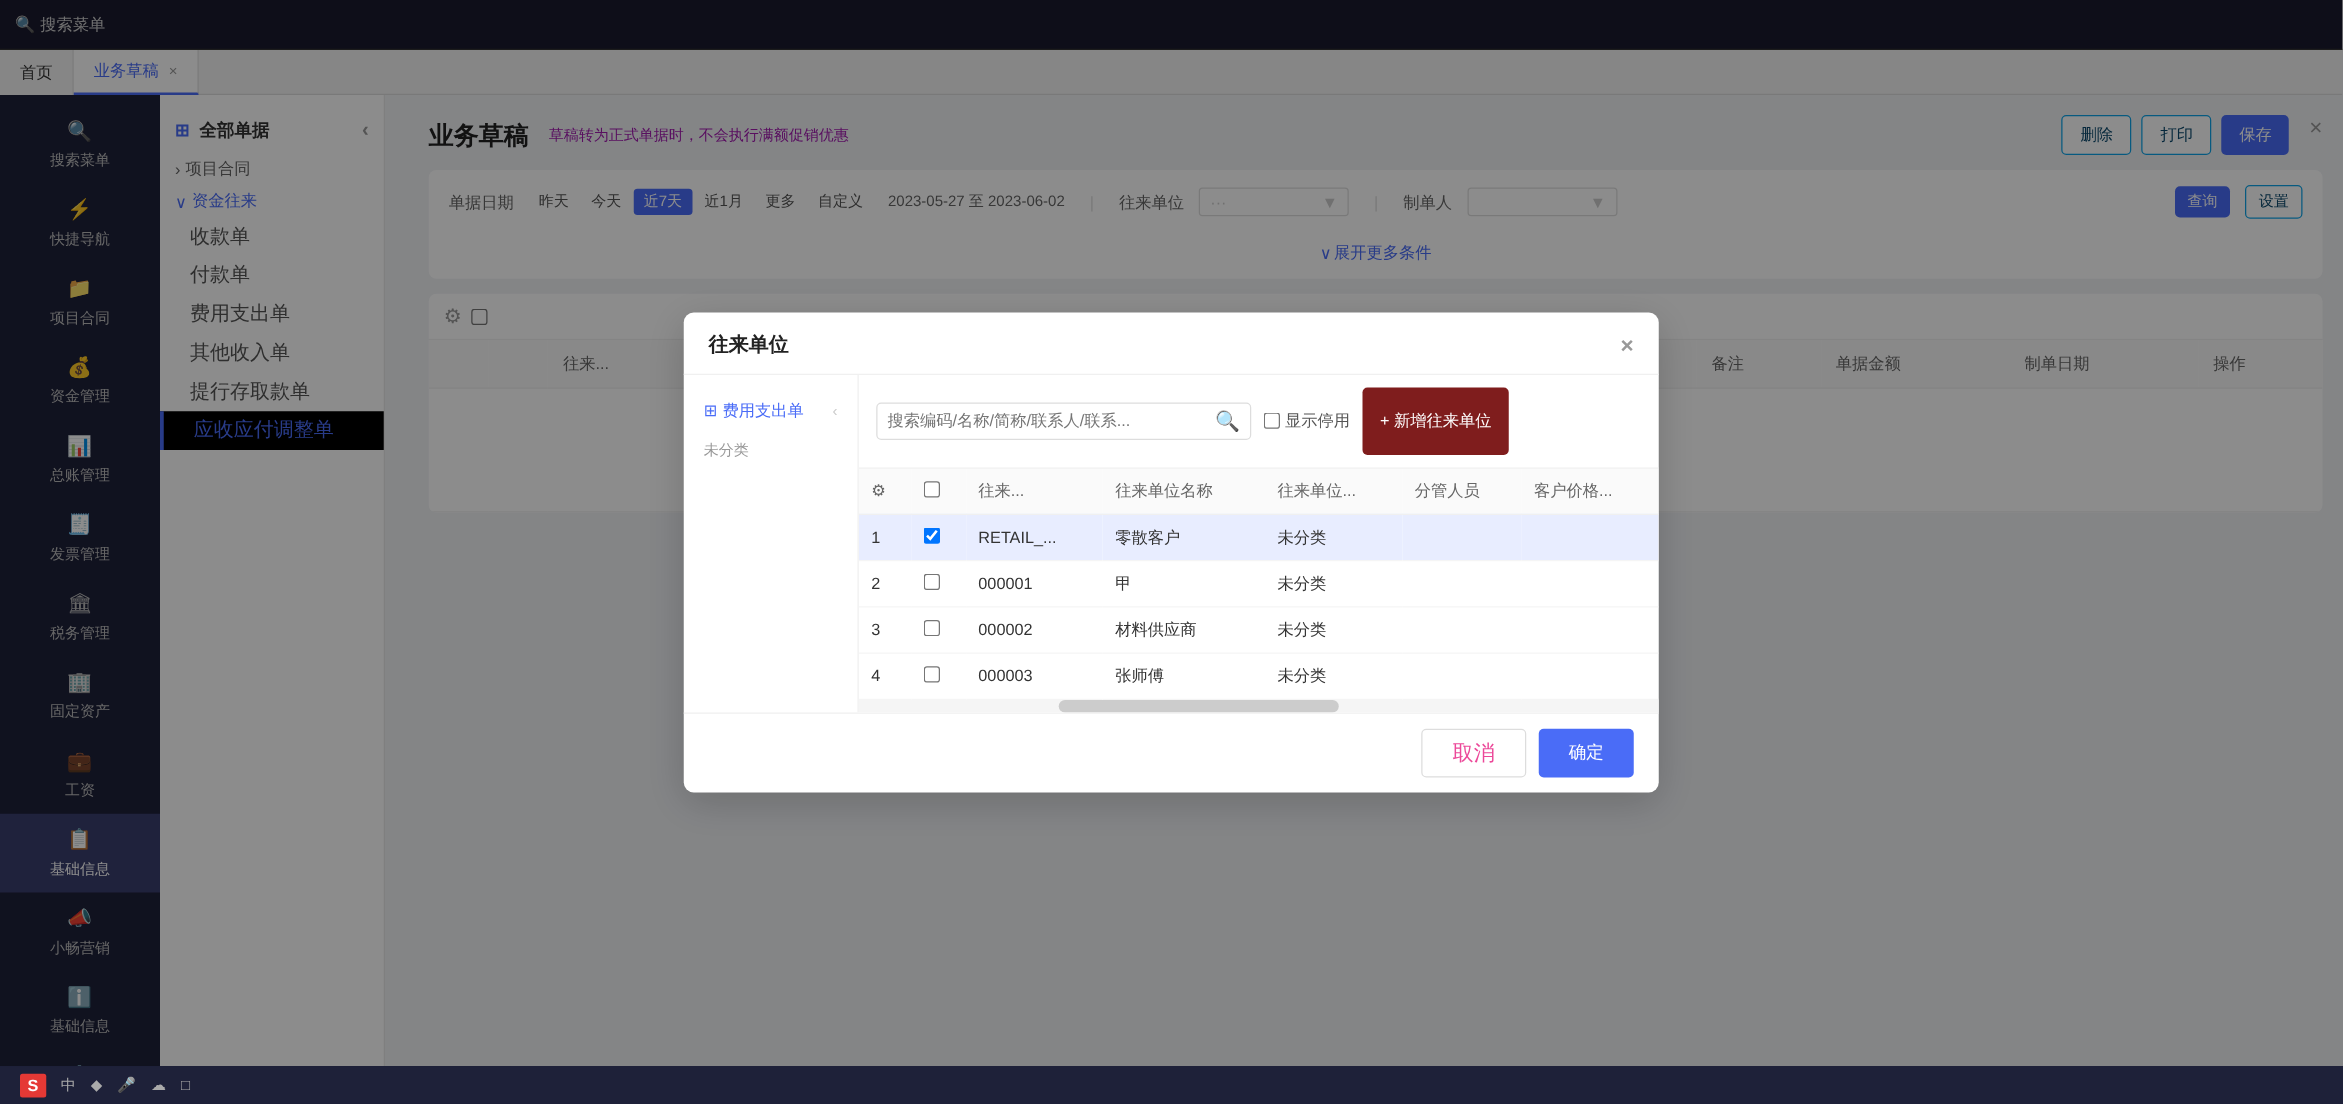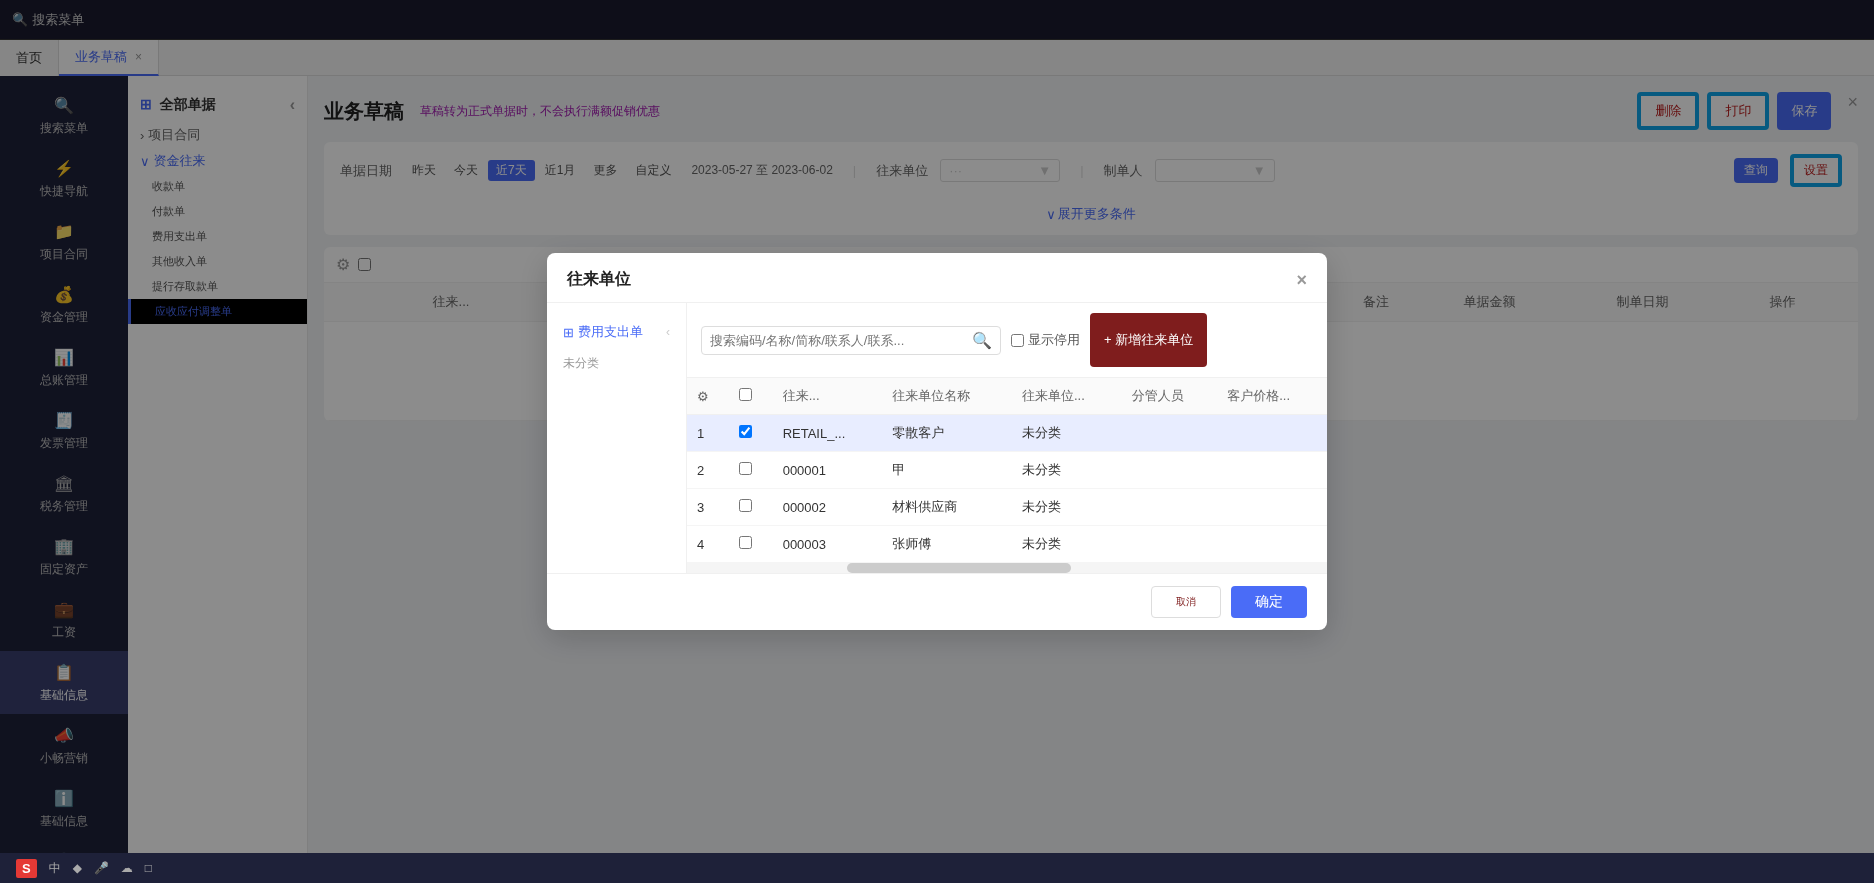"⊞ 全部单据" .content-area { gap: none -> 19px }
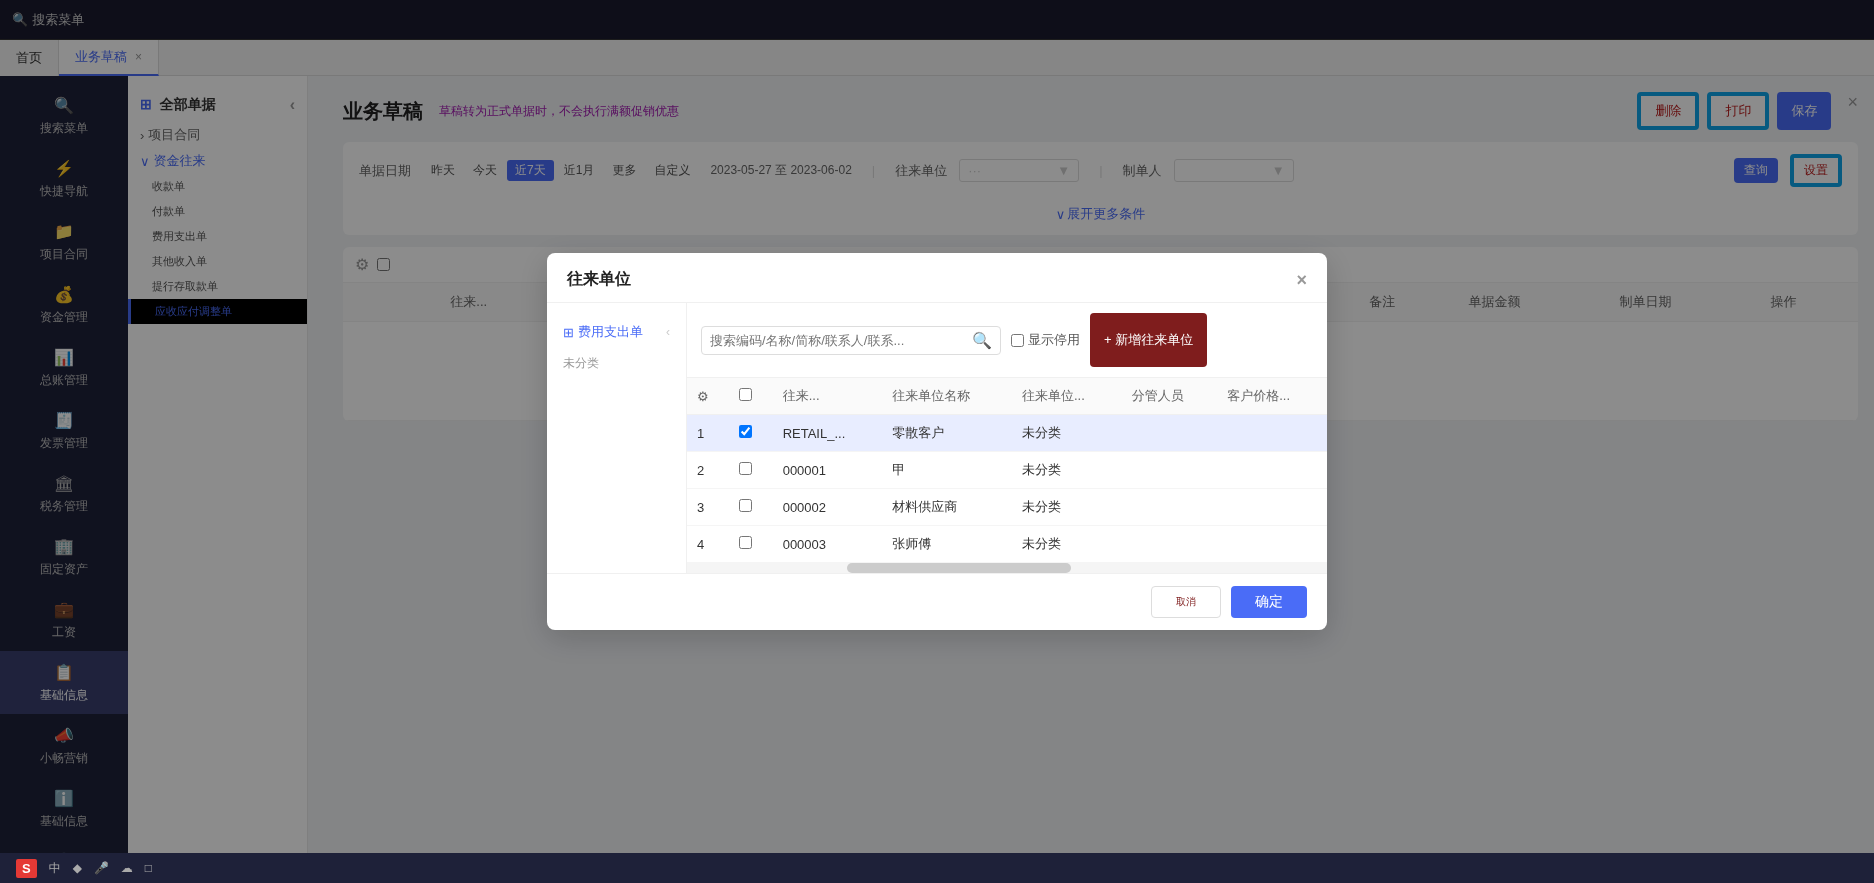"删除" .btn { border: 4px solid #0ea5e9 -> 1px solid #0ea5e9; color: #b91c1c -> #0c4a6e }
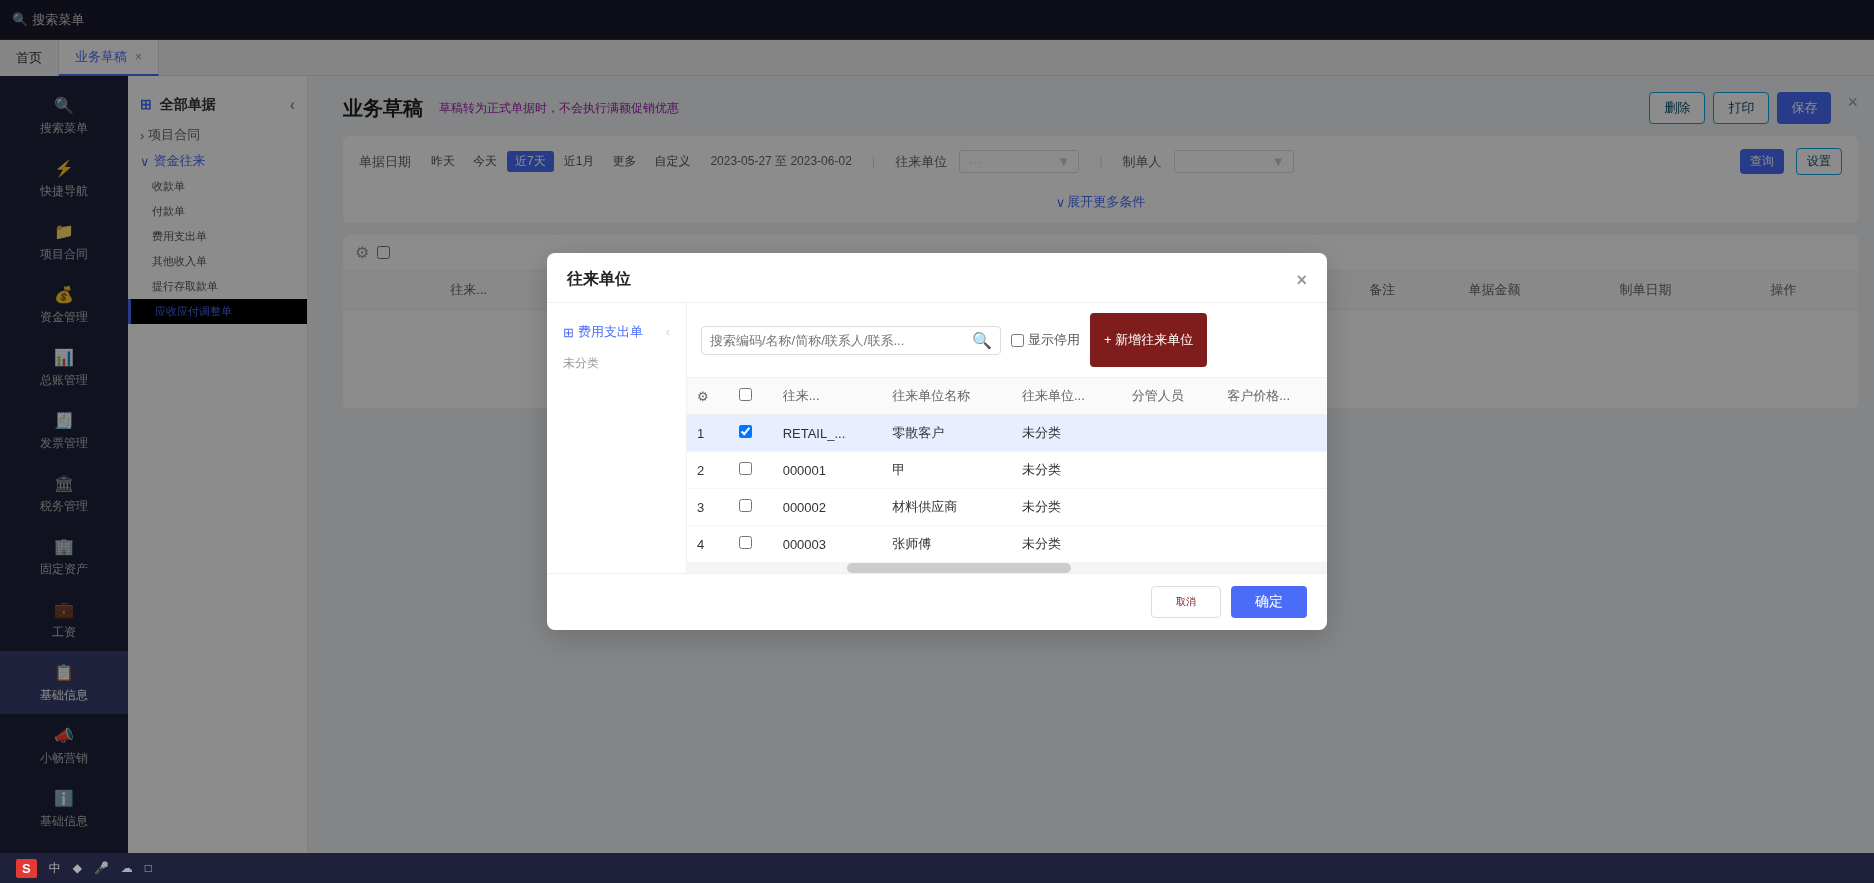"收款单" .left-nav-child { font-size: 11px -> 16px }
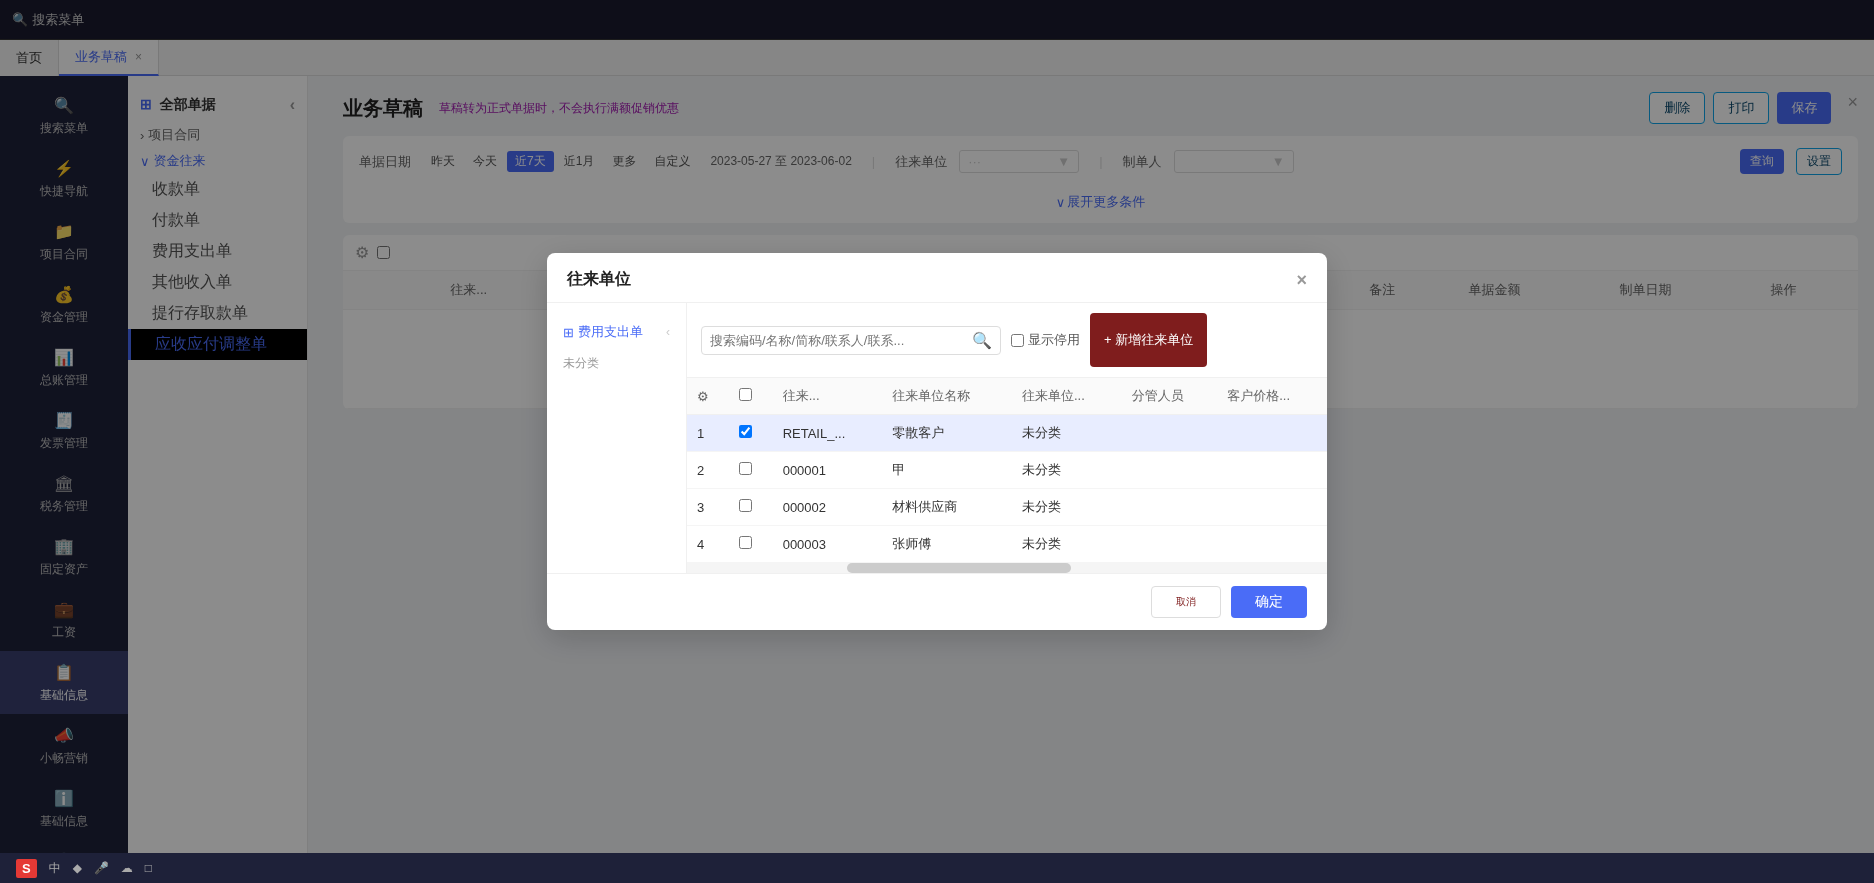"取消" .btn-cancel { color: #7f1d1d -> #ec4899; font-size: 10px -> 17px }
